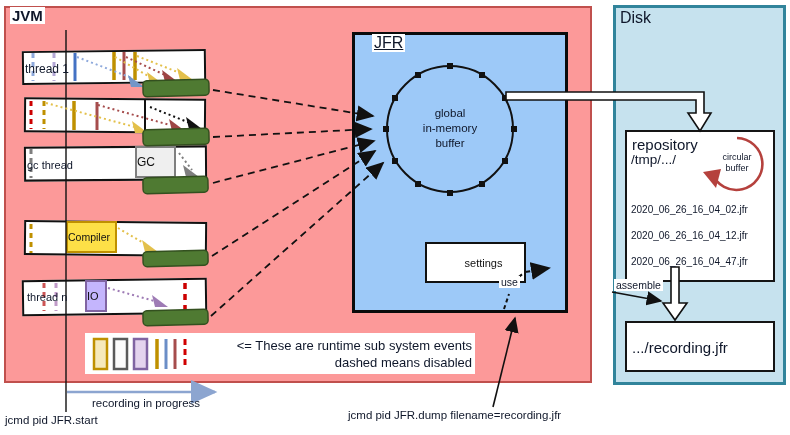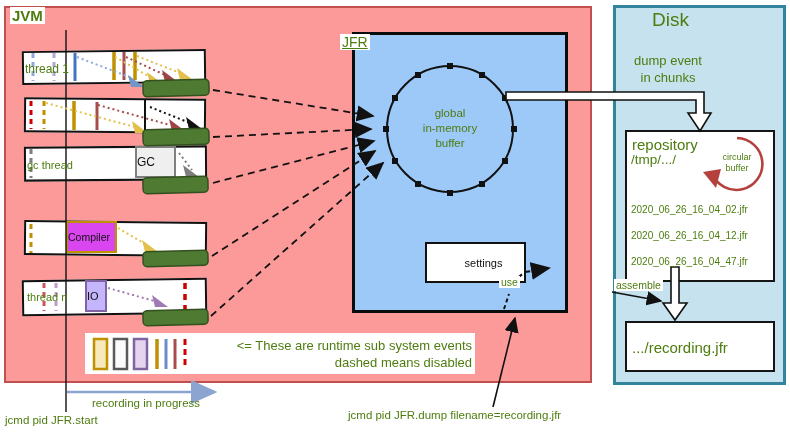"JVM" .t { color: #4d7c0f -> #0f172a }
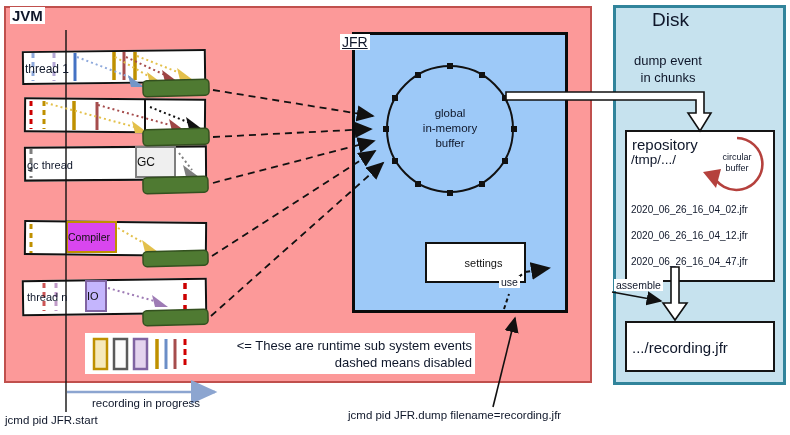"Disk" div.t { font-size: 19px -> 16px; left: 652px -> 620px }
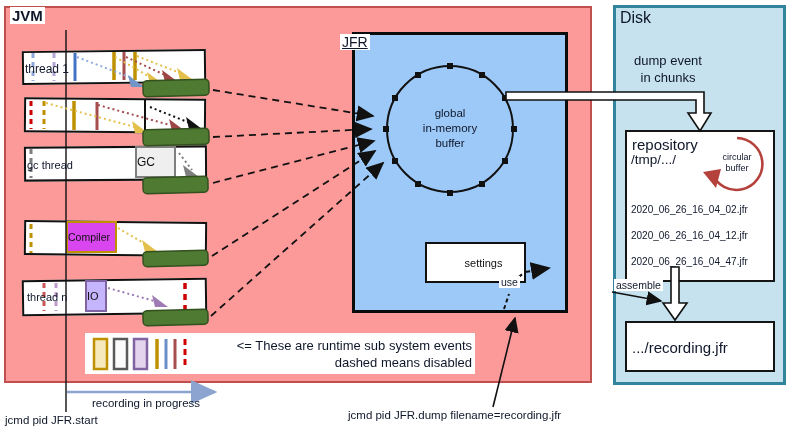"JFR" div.t { font-size: 14px -> 16px; left: 340px -> 372px }
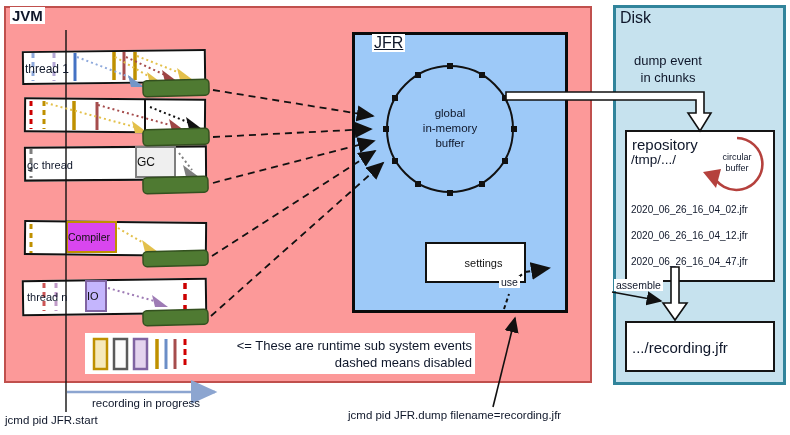"dump event" div.t { html: <div> <div>dump event</div> <div>in chunks</div> </div> -> none }
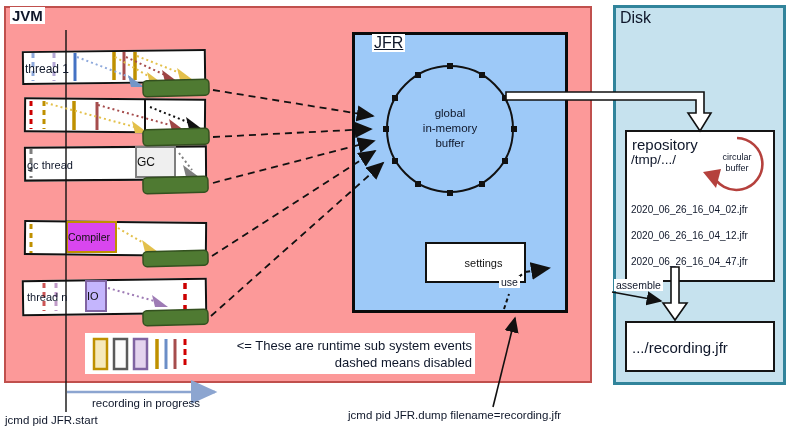"Compiler" .compiler-box { background: #d946ef -> #fde047 }
